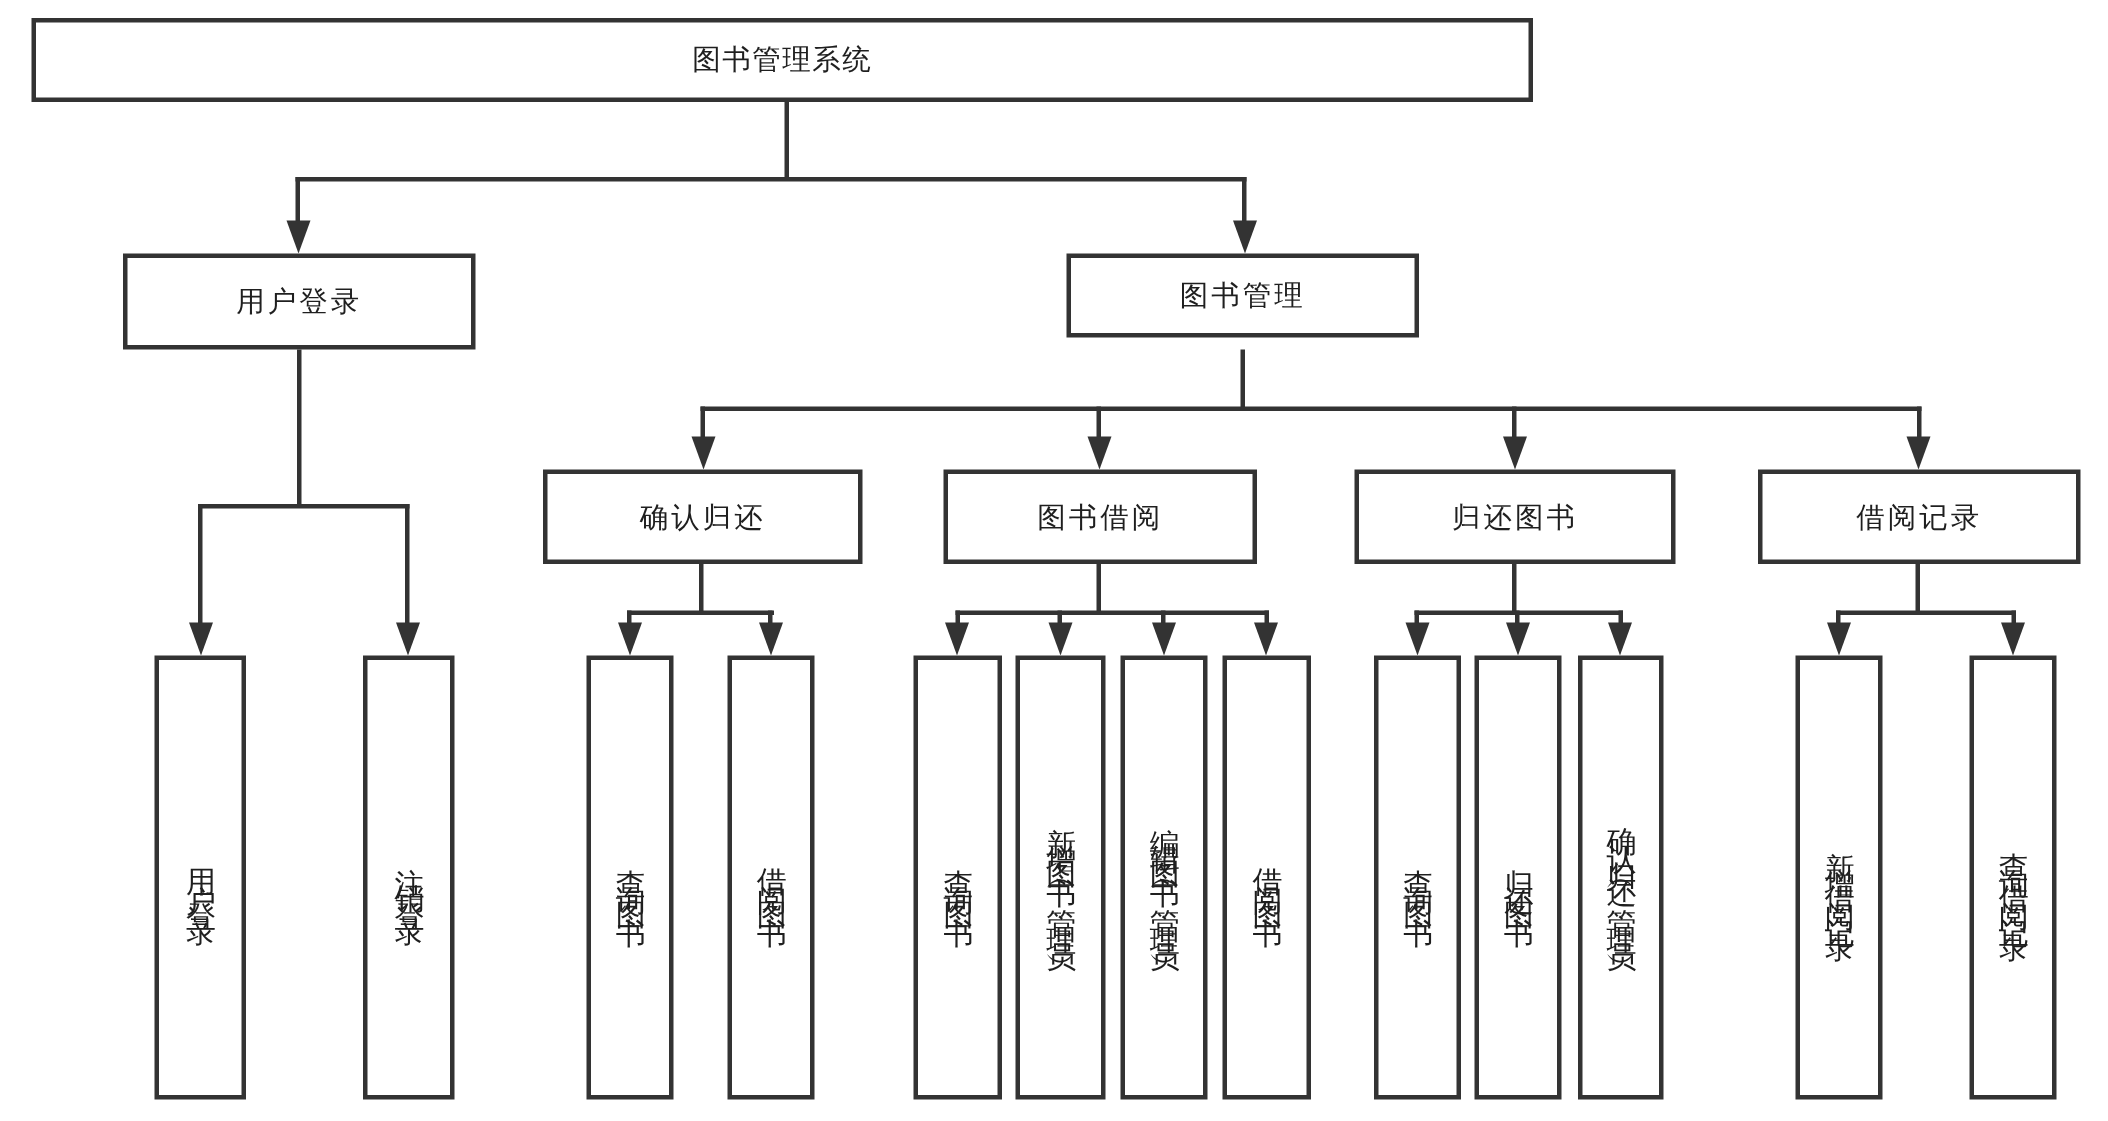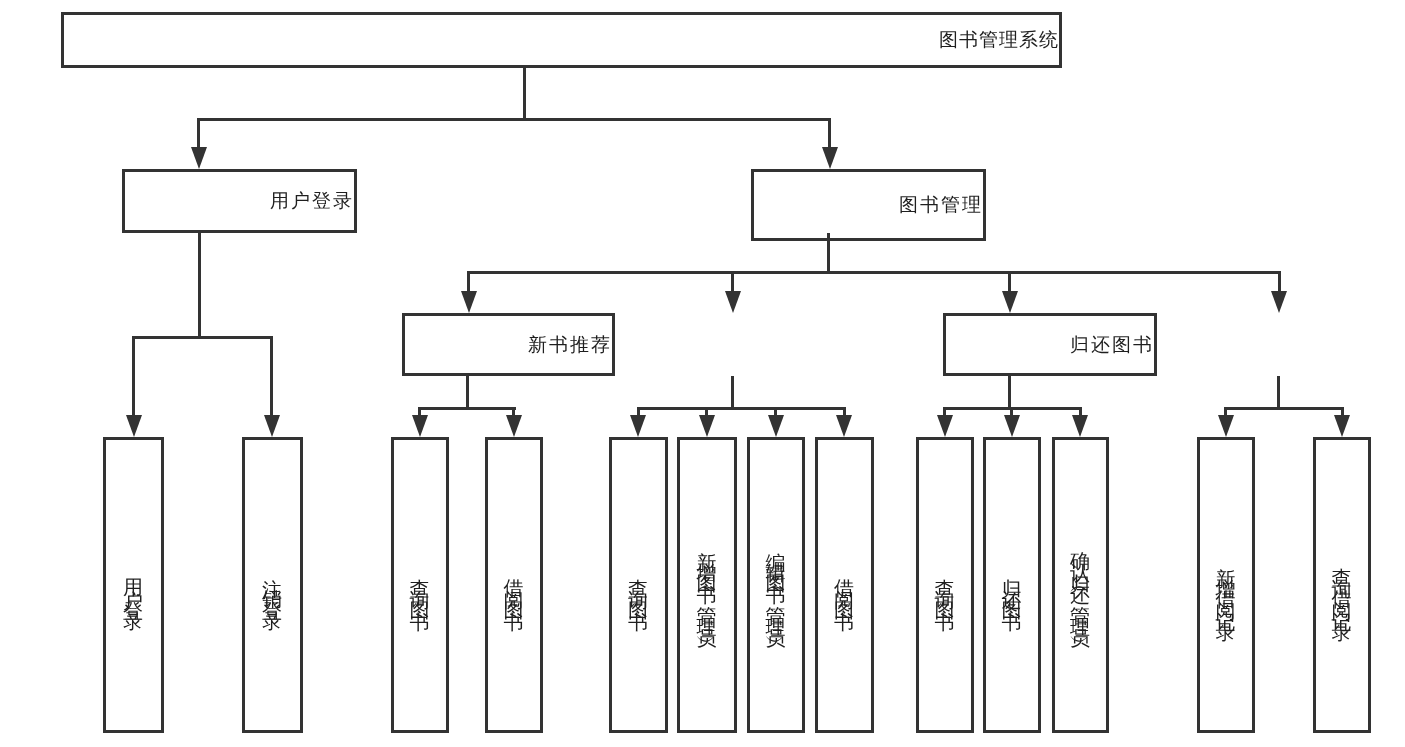"图书管理系统" .box { justify-content: flex-end -> center; margin-left: 40px -> none }
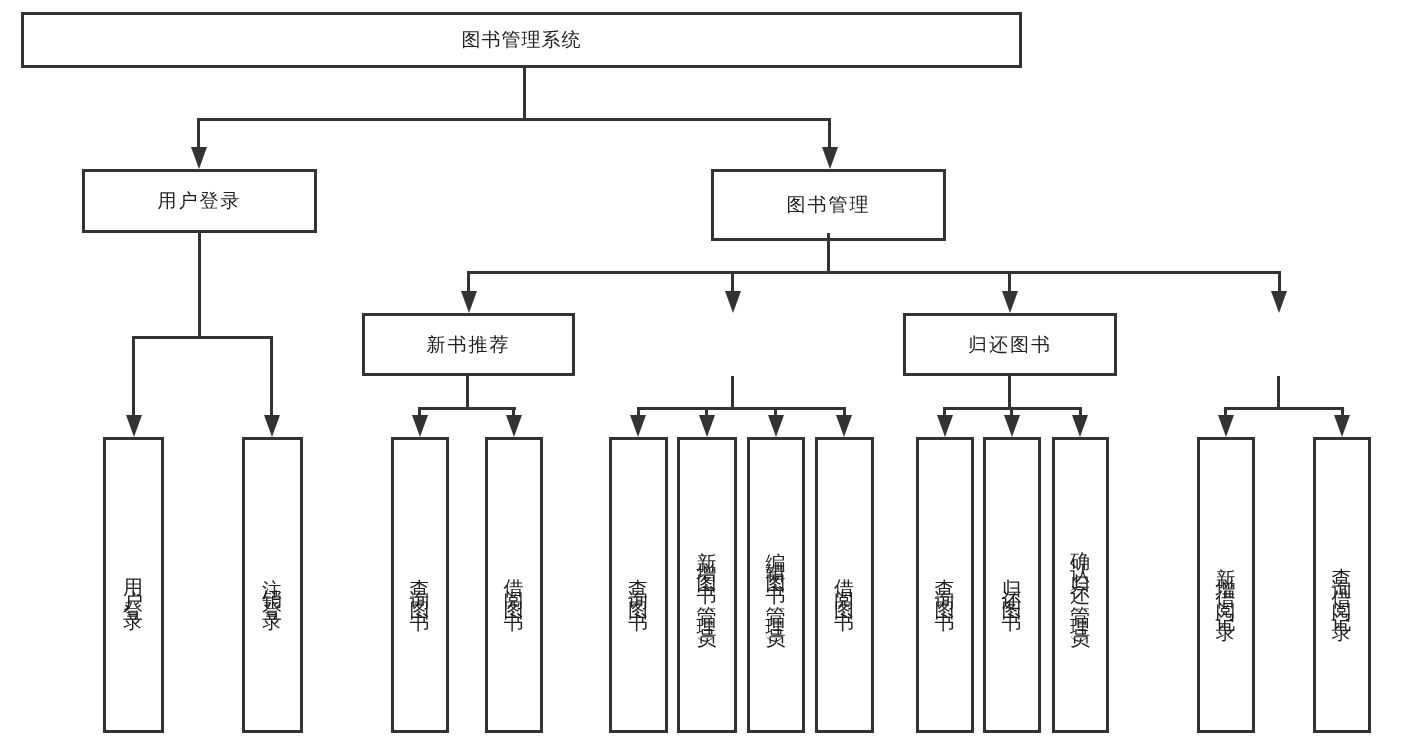"图书管理" div.box { height: 72px -> 56px }
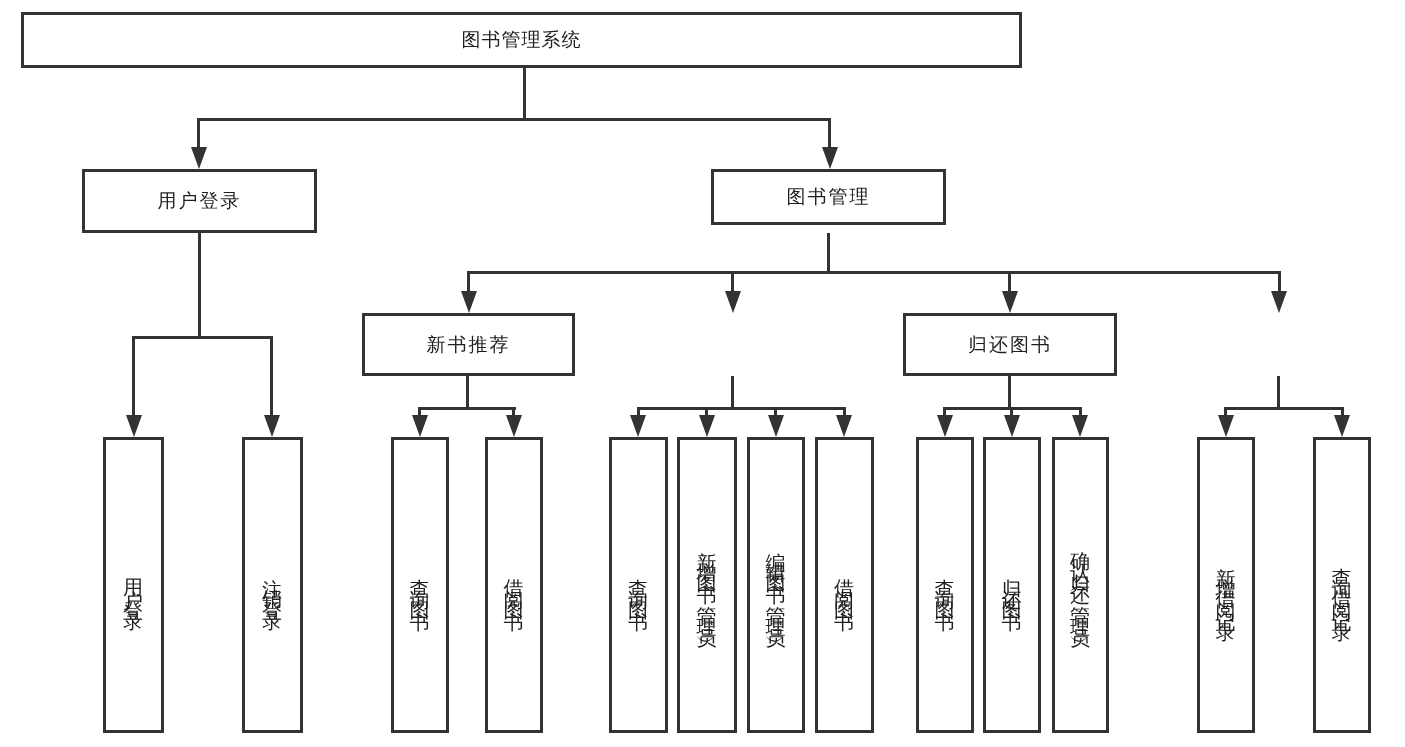"新书推荐" span.label { text: 新书推荐 -> 确认归还 }
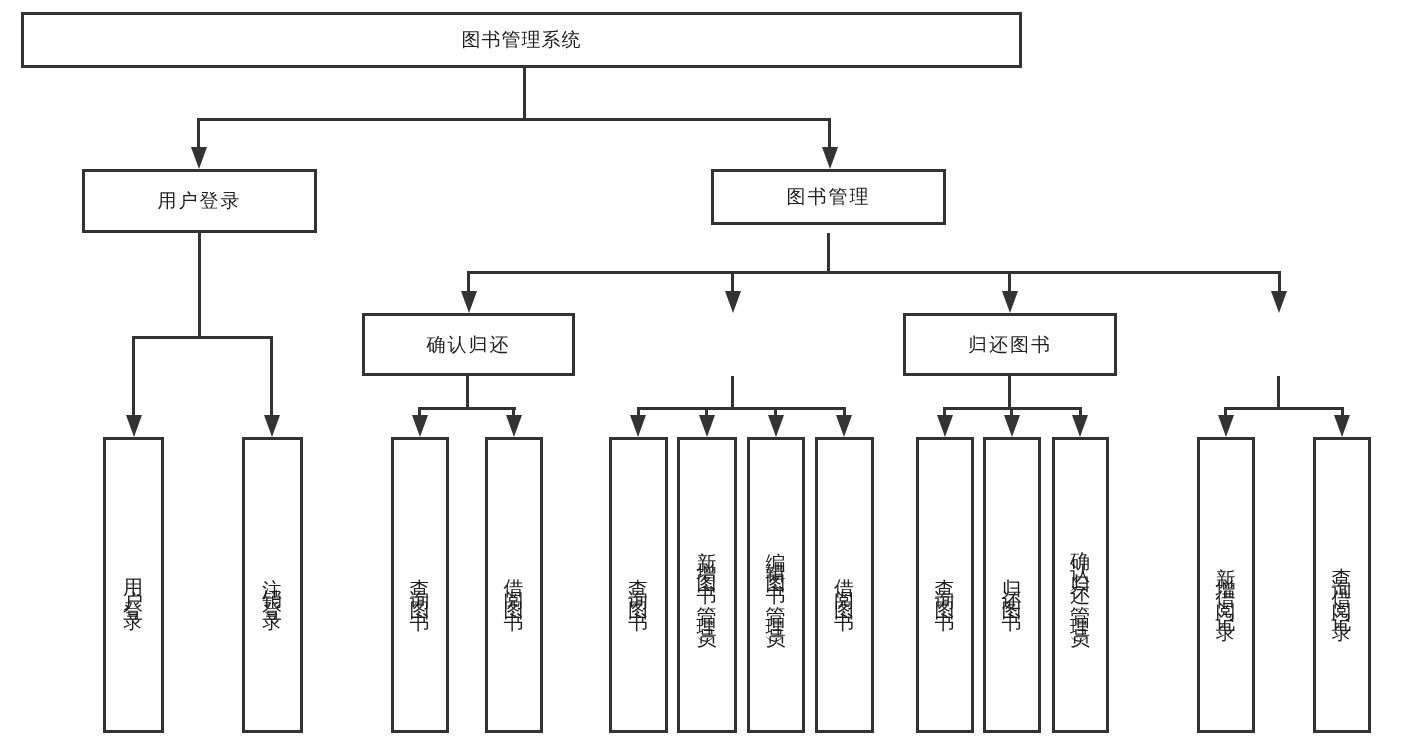"图书借阅" div.box { html: none -> <div> <span>图书借阅</span> </div> }
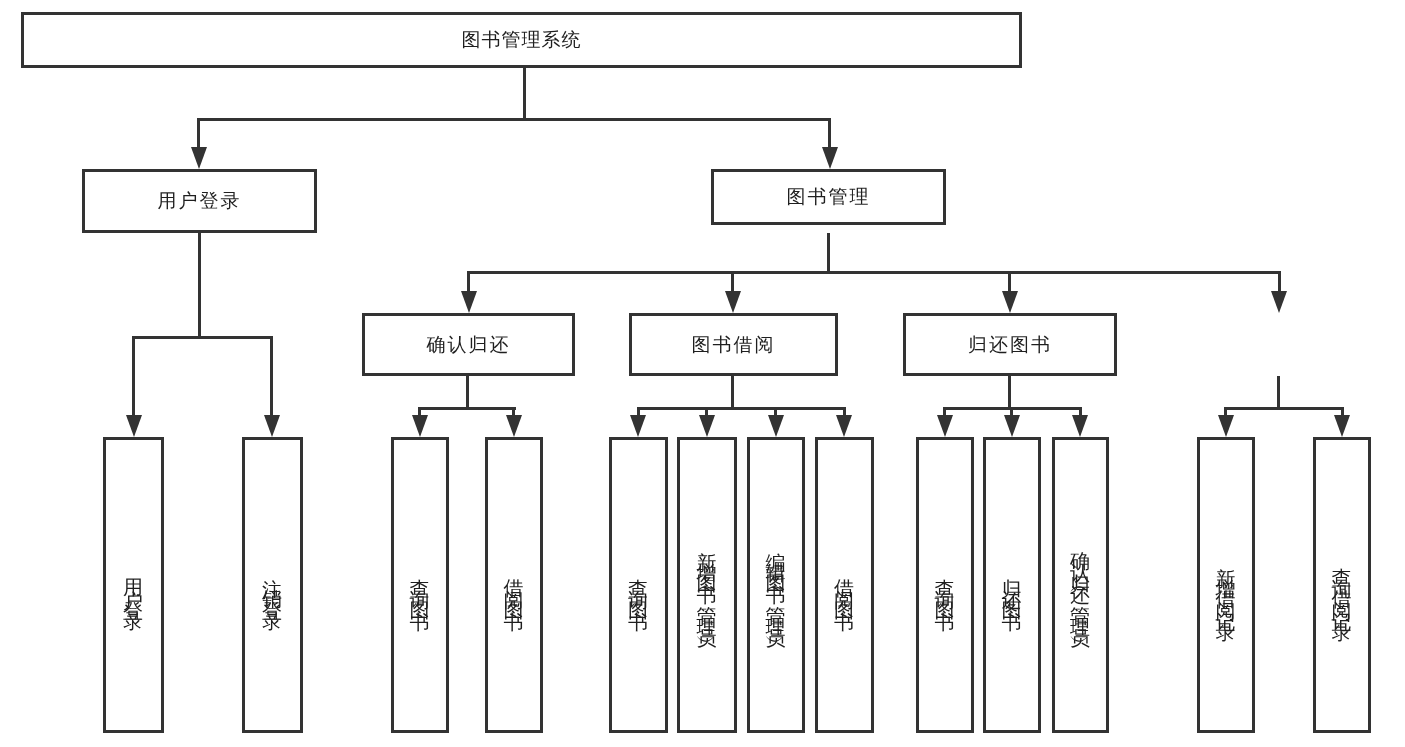"借阅记录" div.box { html: none -> <div> <span>借阅记录</span> </div> }
